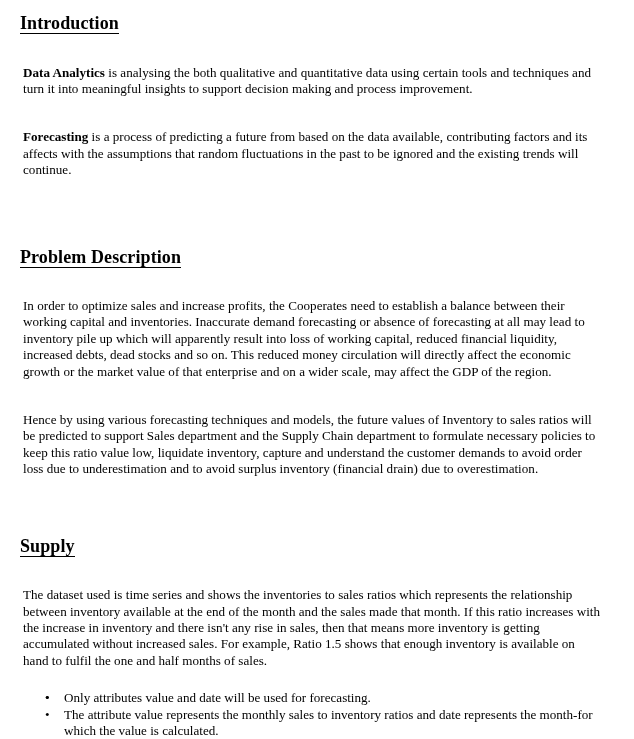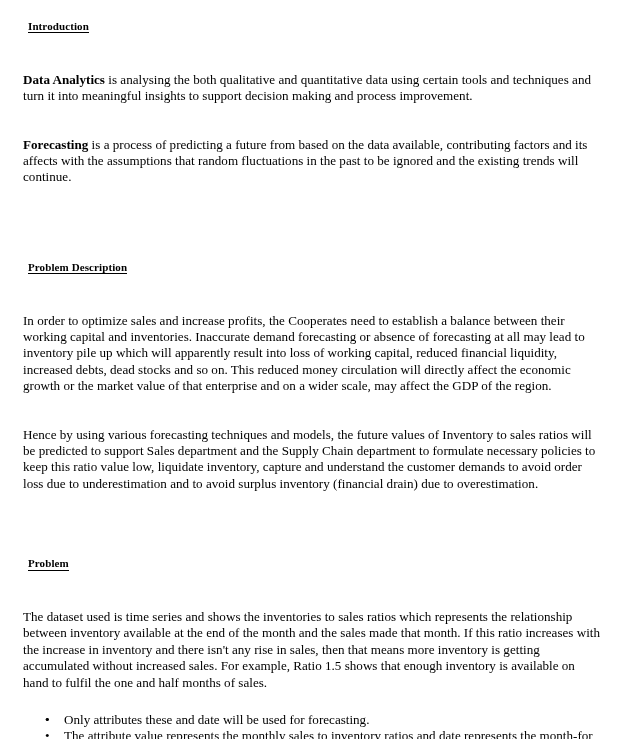"Introduction" h2.section { font-size: 11px -> 18px; margin: 16px -> 8px }
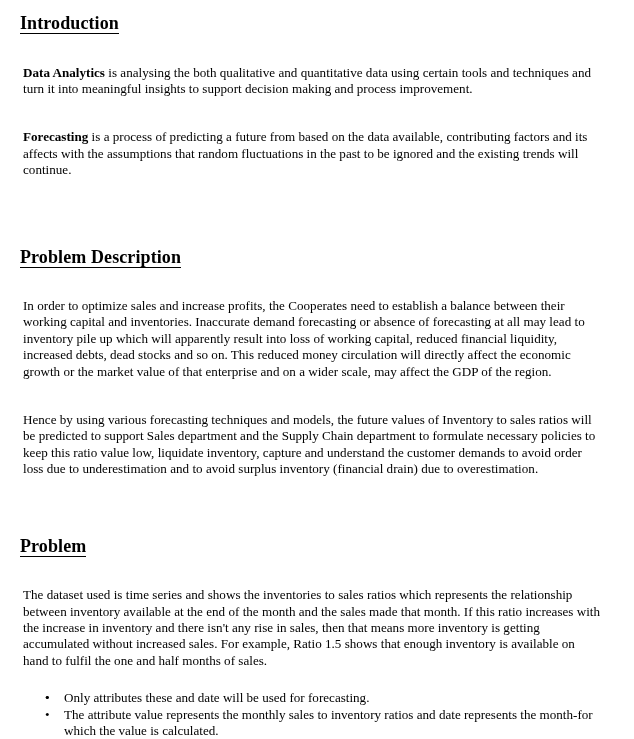"Problem" span.ul { text: Problem -> Supply }
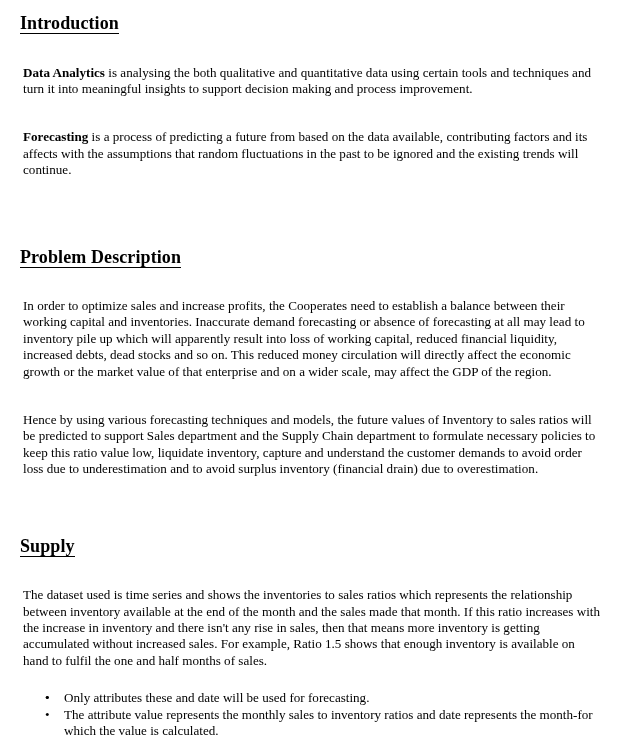"Only attributes these and date" span { text: these -> value }
